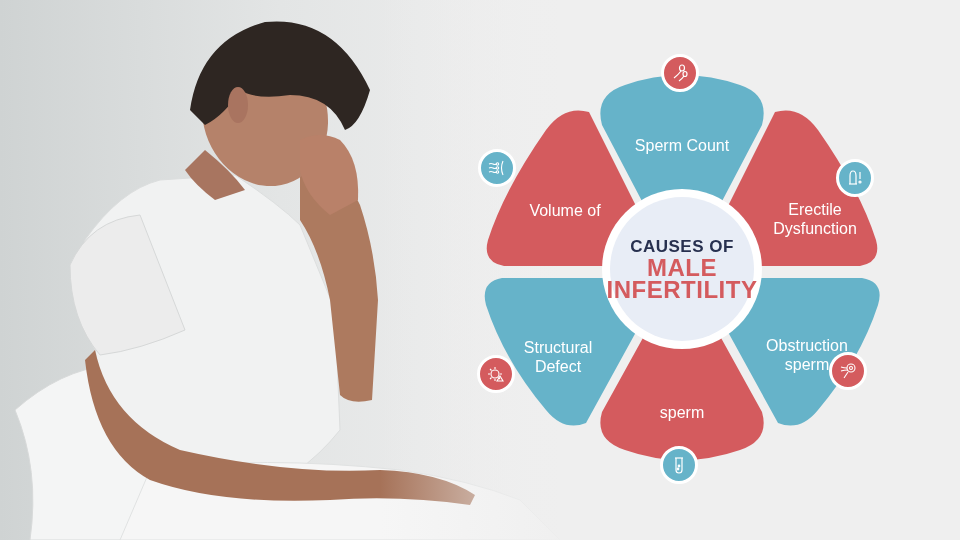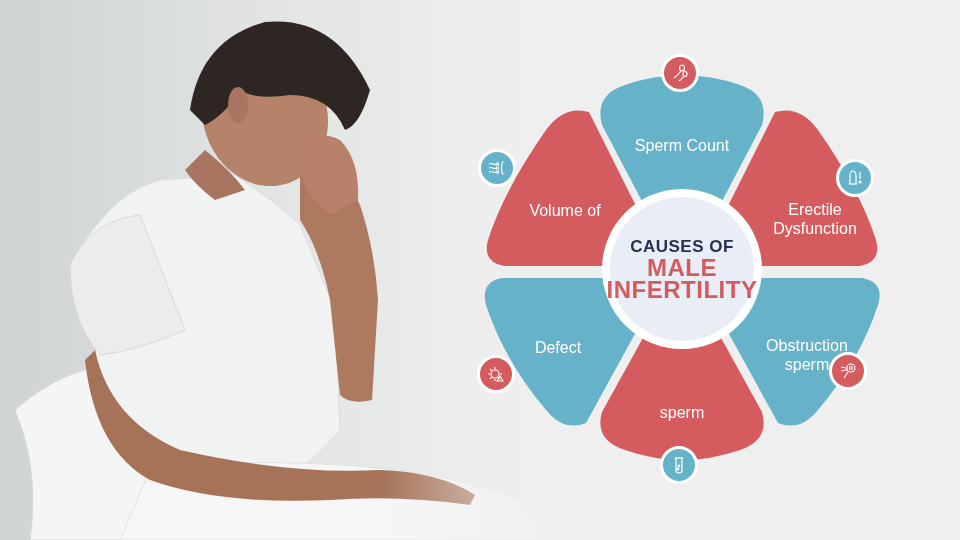"Structural" div { html: none -> <div>Structural</div> }
